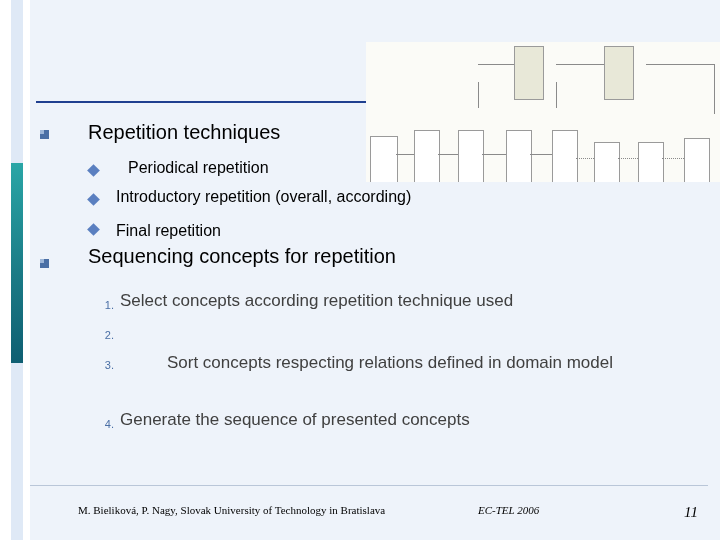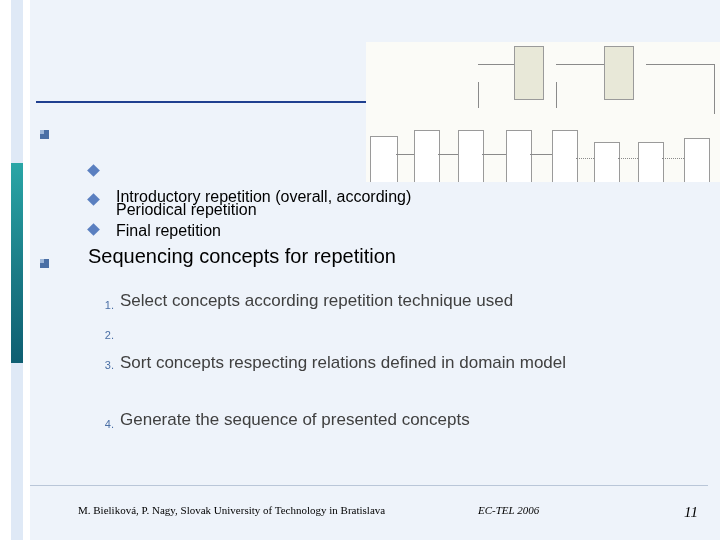"Repetition techniques" div.l1 { html: none -> <div>Repetition techniques</div> }
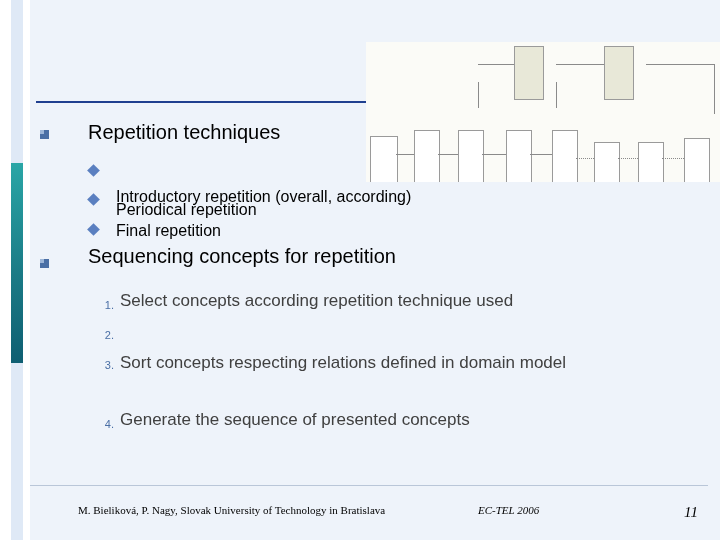"Periodical repetition" div.l2 { left: 116px -> 128px; margin-top: 42px -> none }
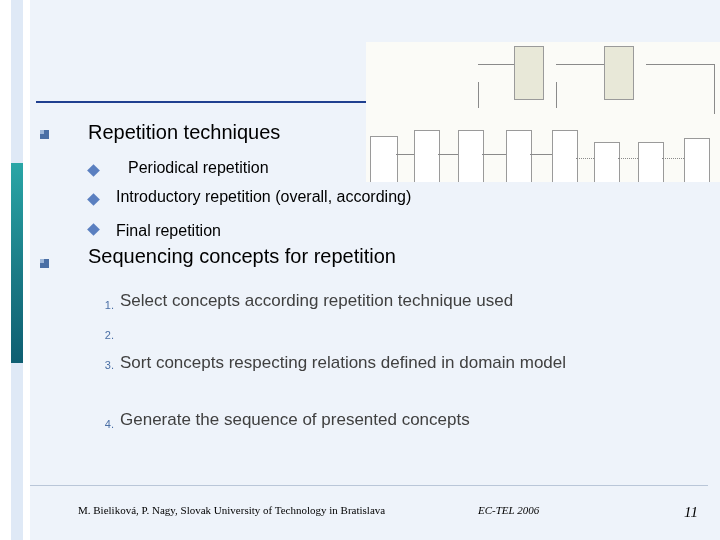"Sort concepts respecting relations" div.numtext { text-align: none -> center }
